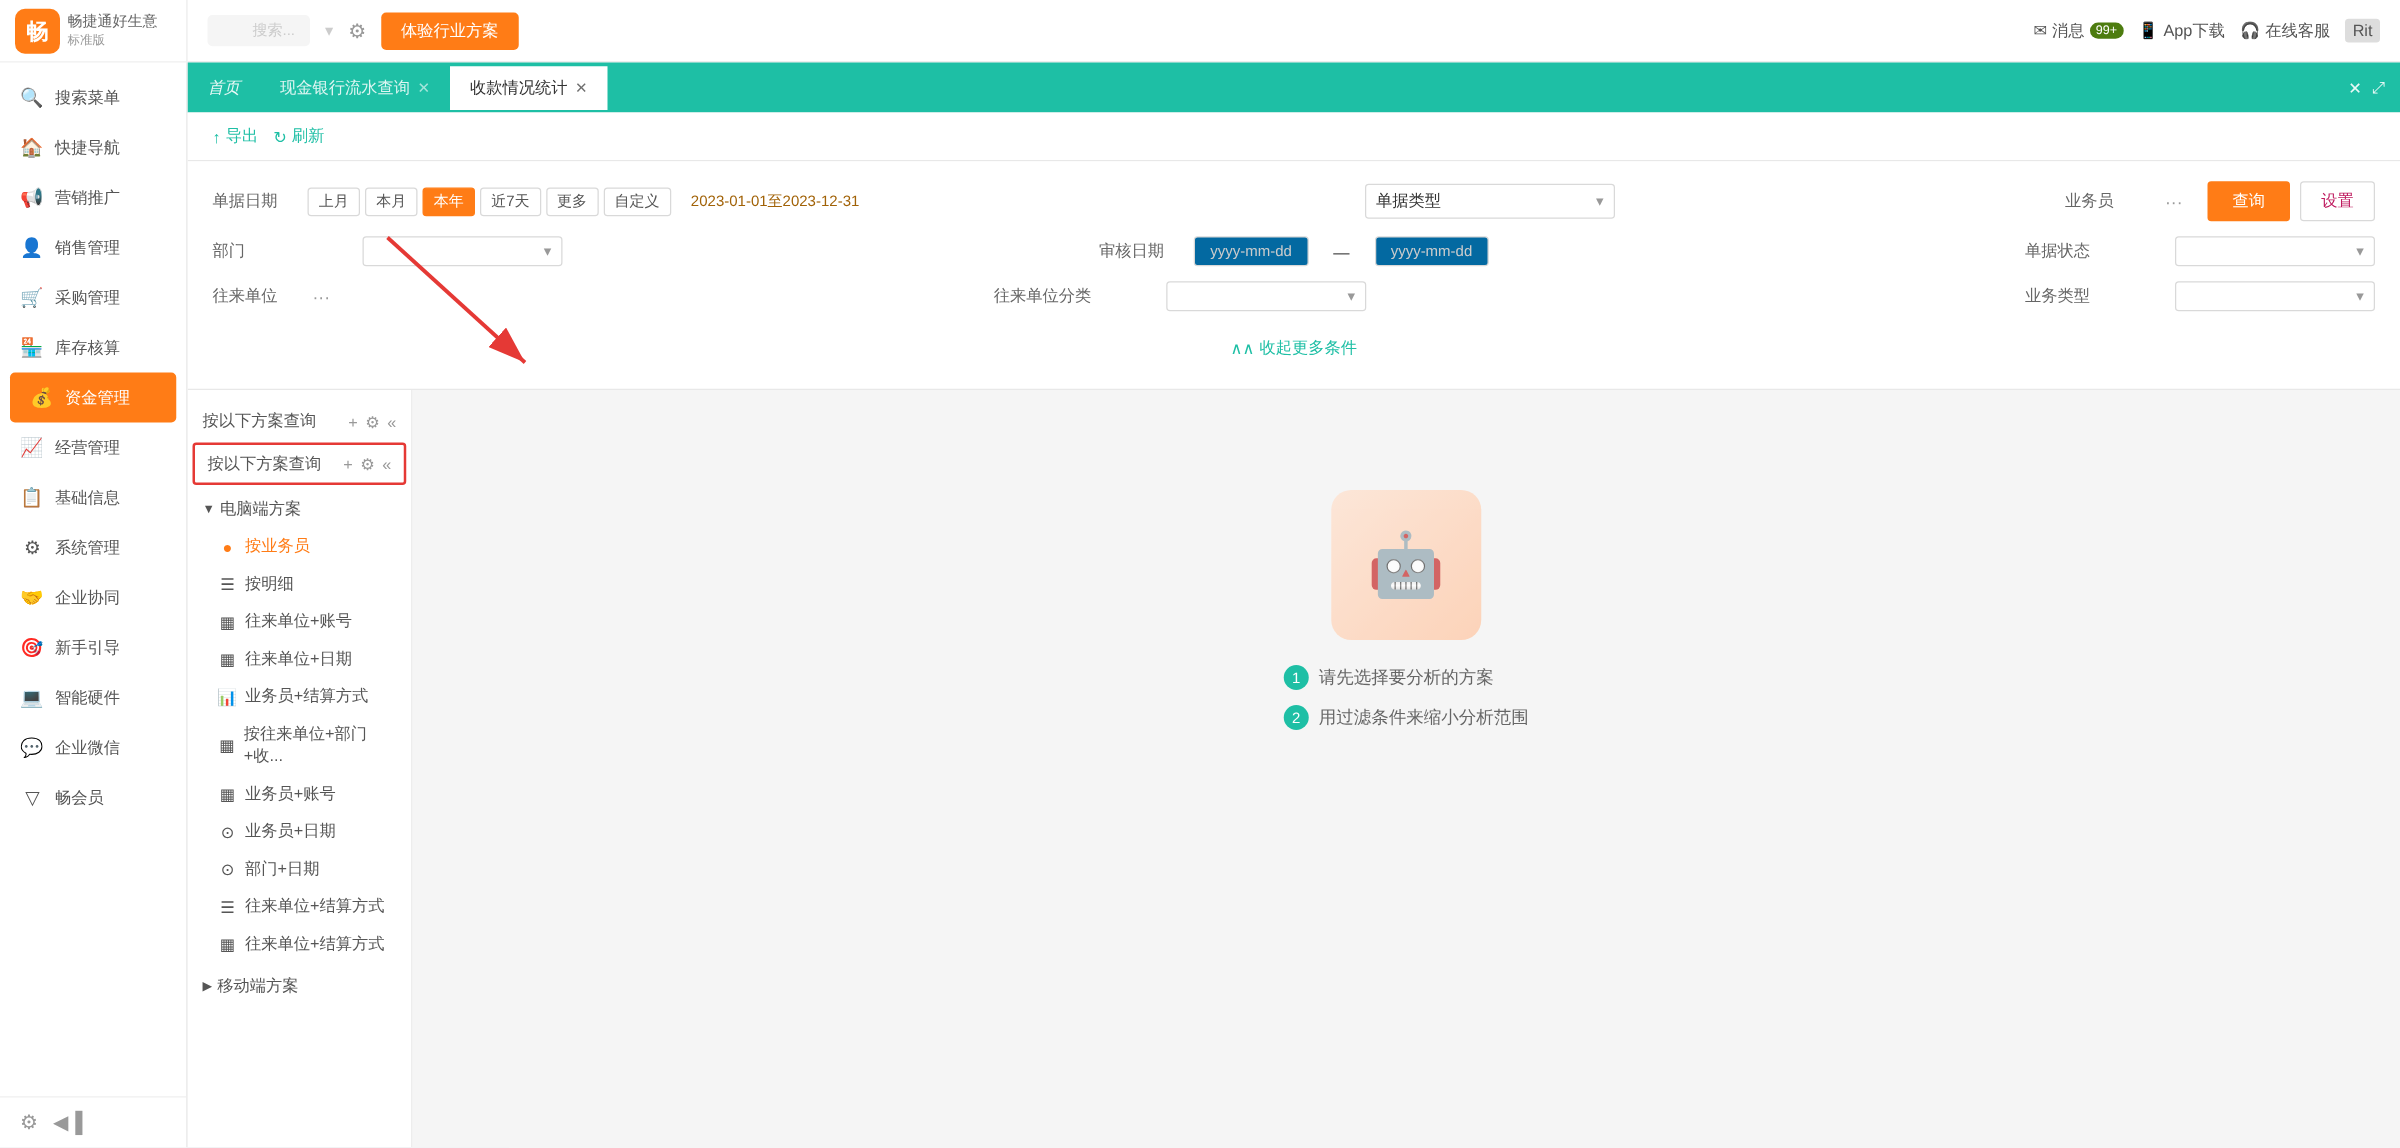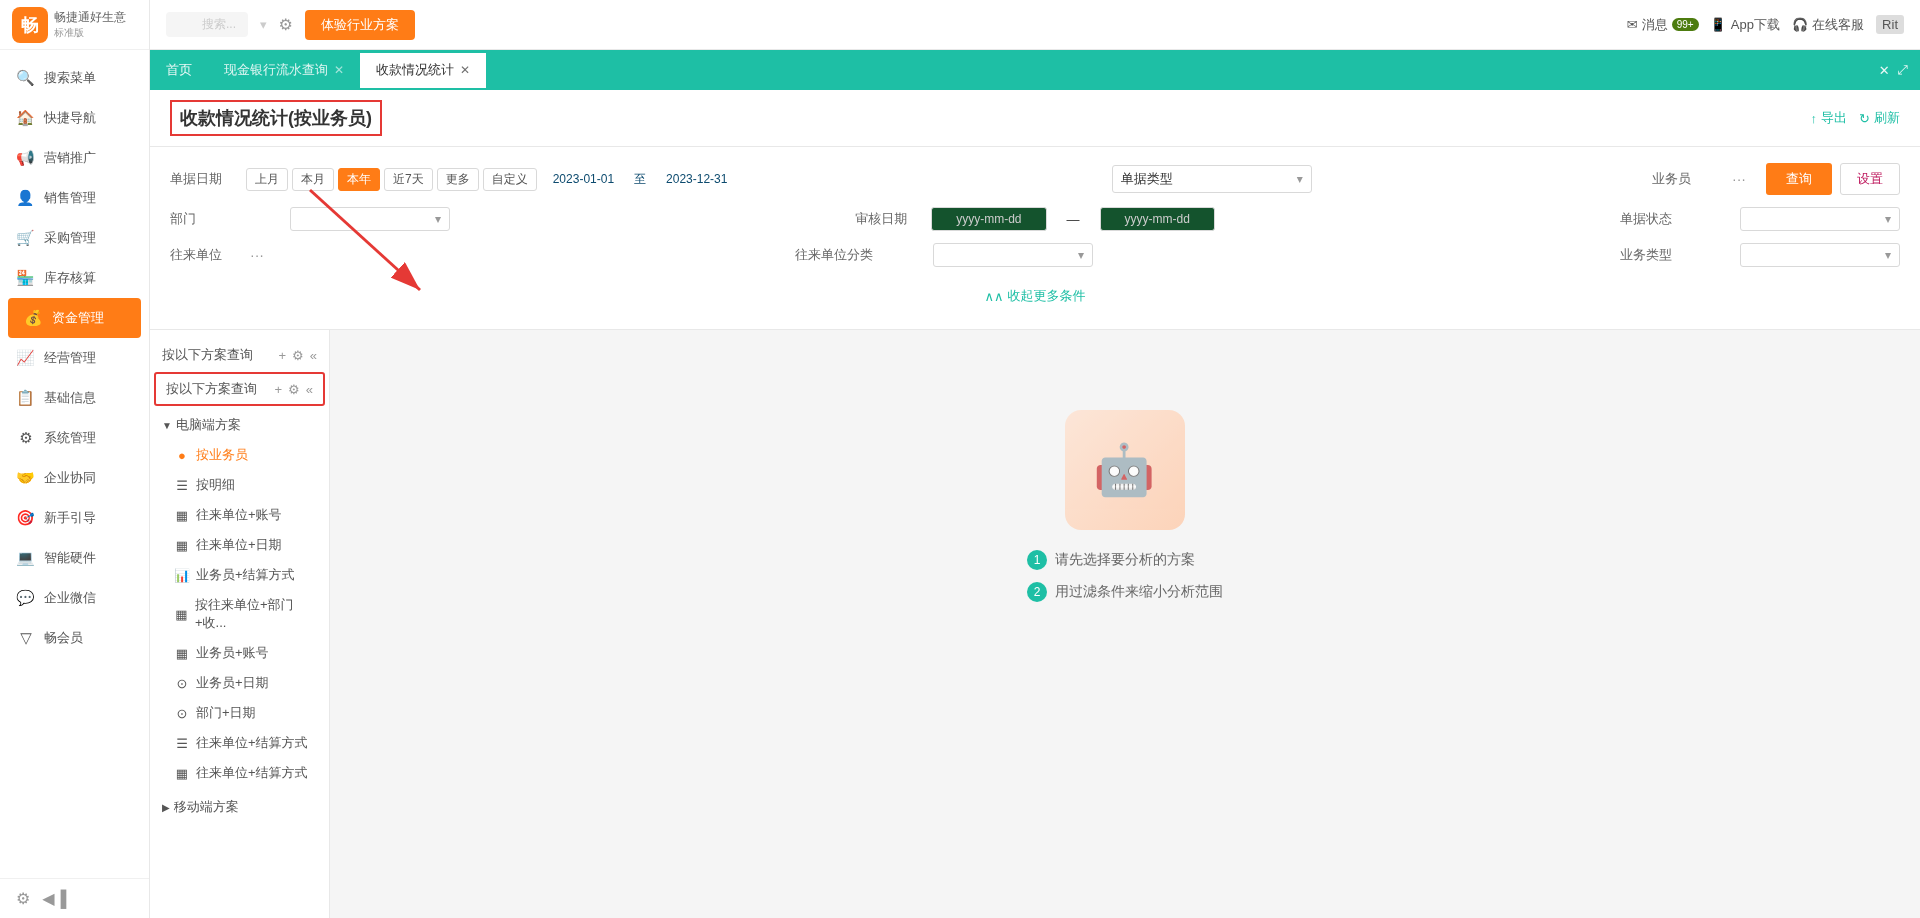"首页" .tab-home { font-style: none -> italic }
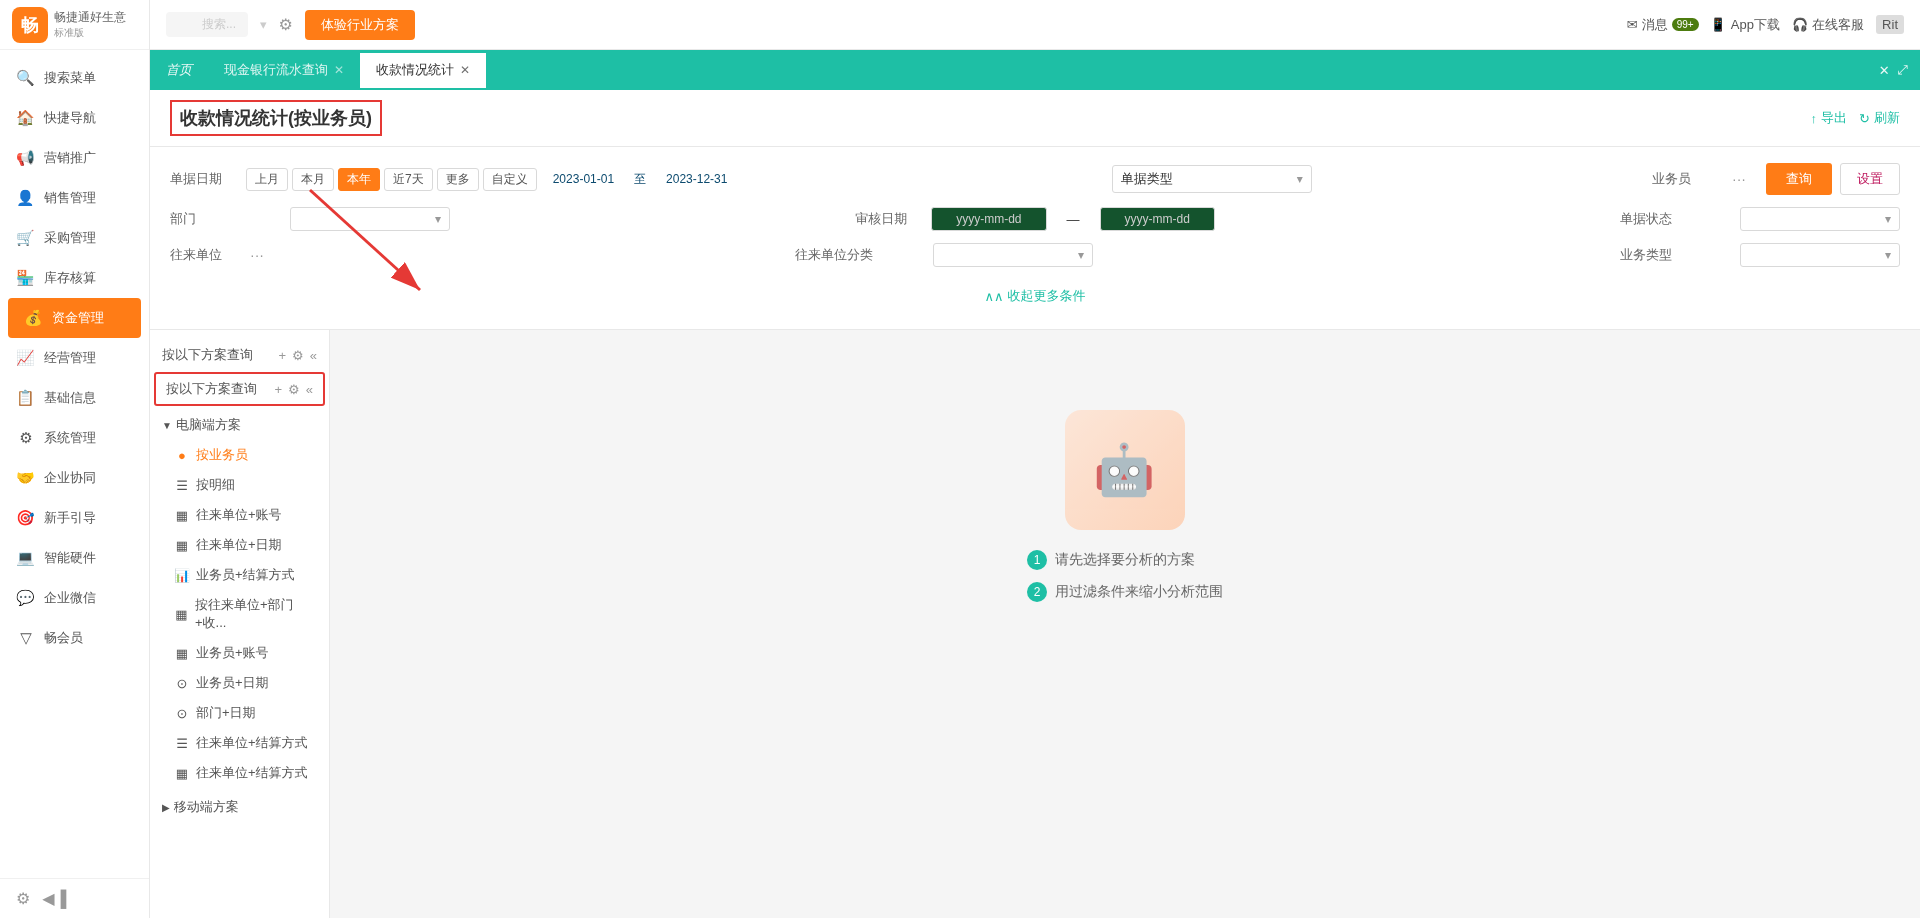"收款情况统计(按业务员)" div.page-title { html: <div>收款情况统计(按业务员)</div> -> none }
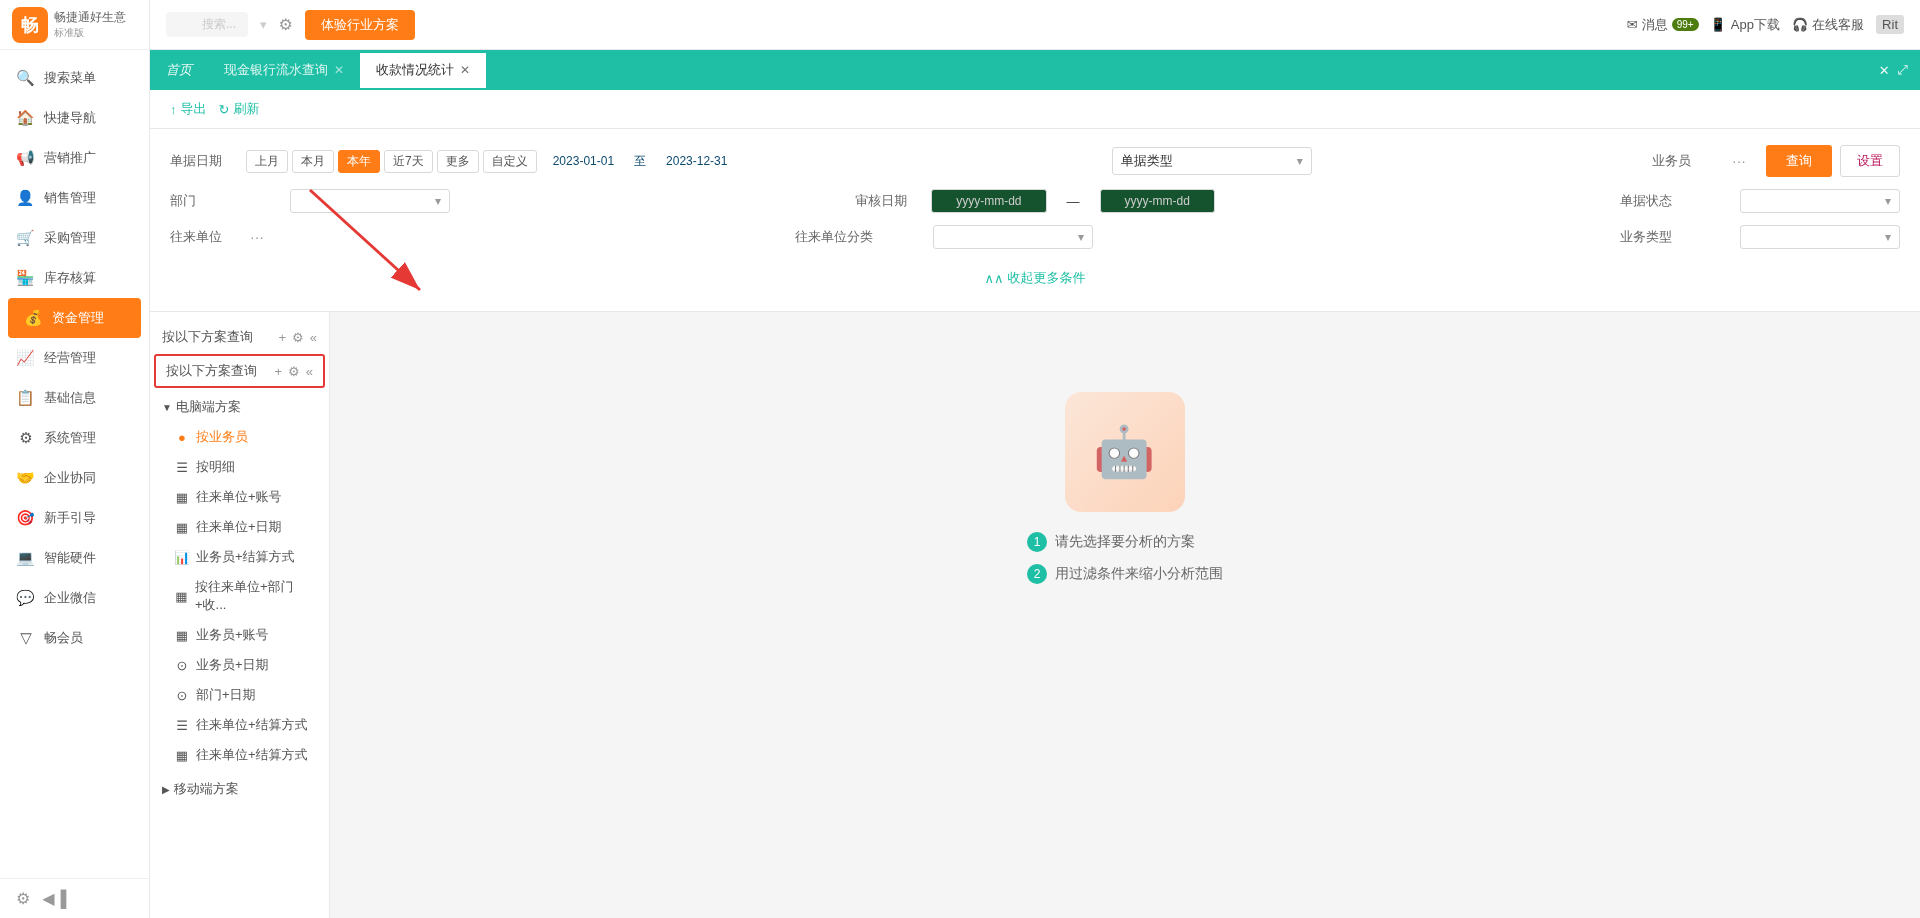"2023-01-01" .date-range { color: #0c4a6e -> #a16207; gap: 20px -> 0 }
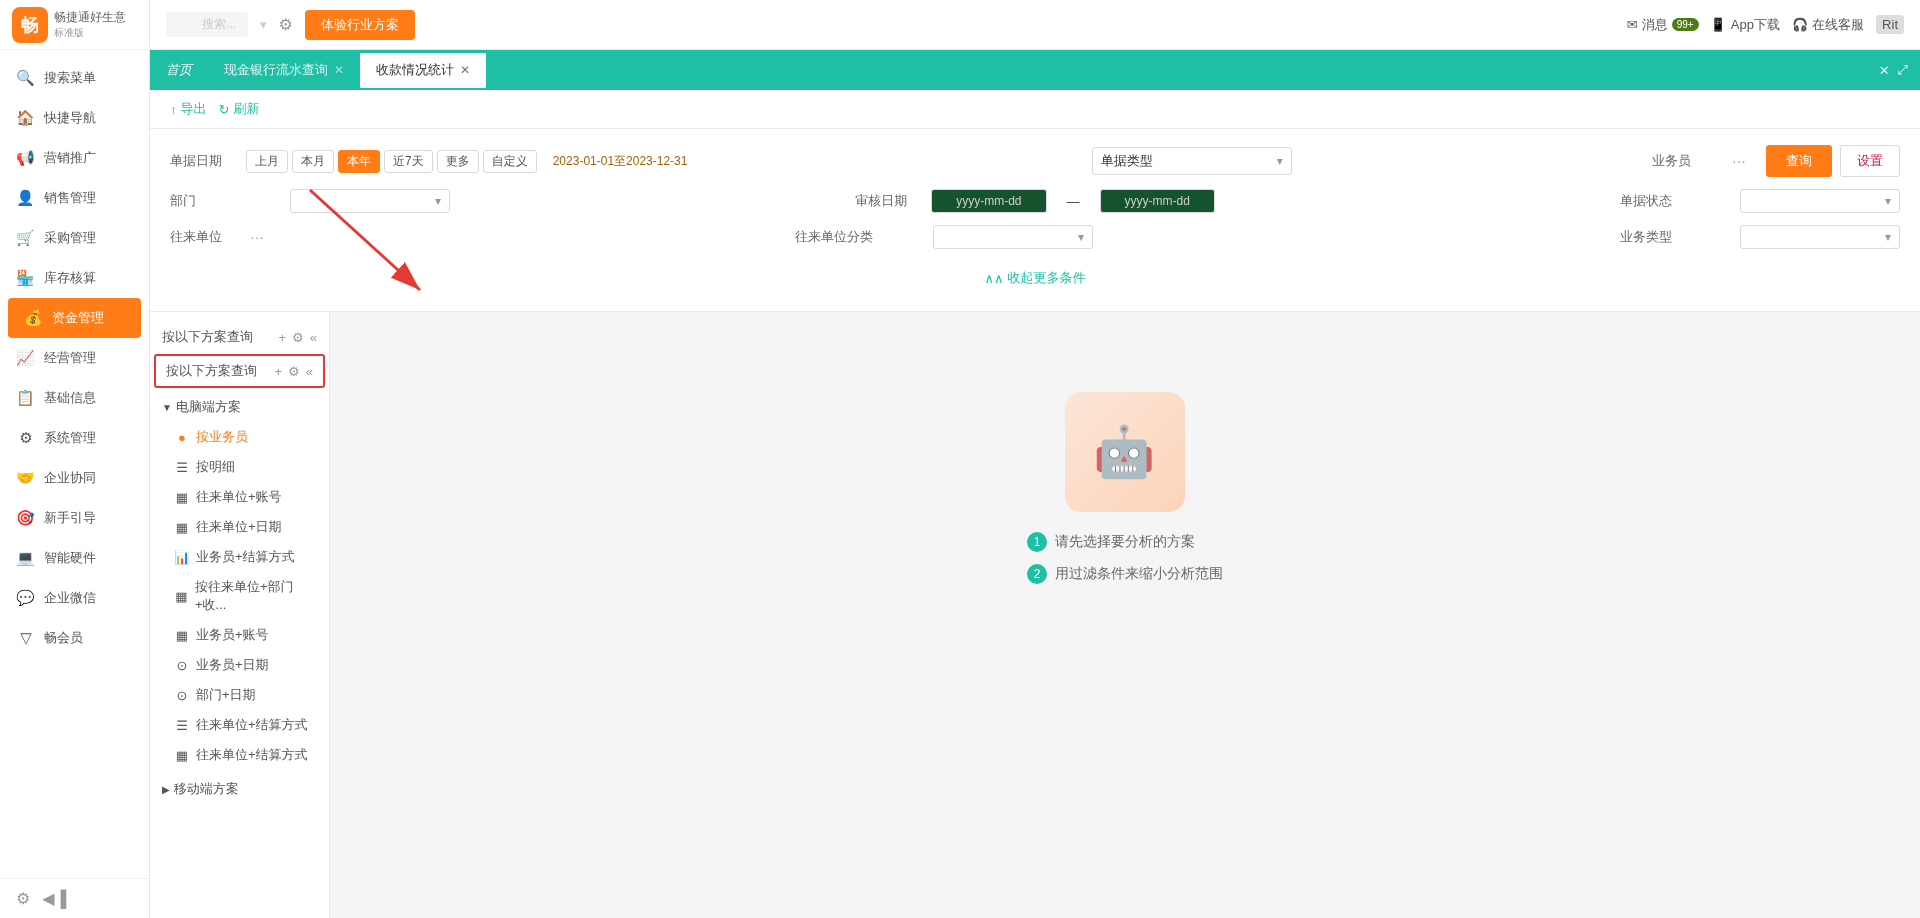"yyyy-mm-dd" .filter-input { background: #14532d -> #0369a1; padding: 4px 24px -> 4px 12px }
